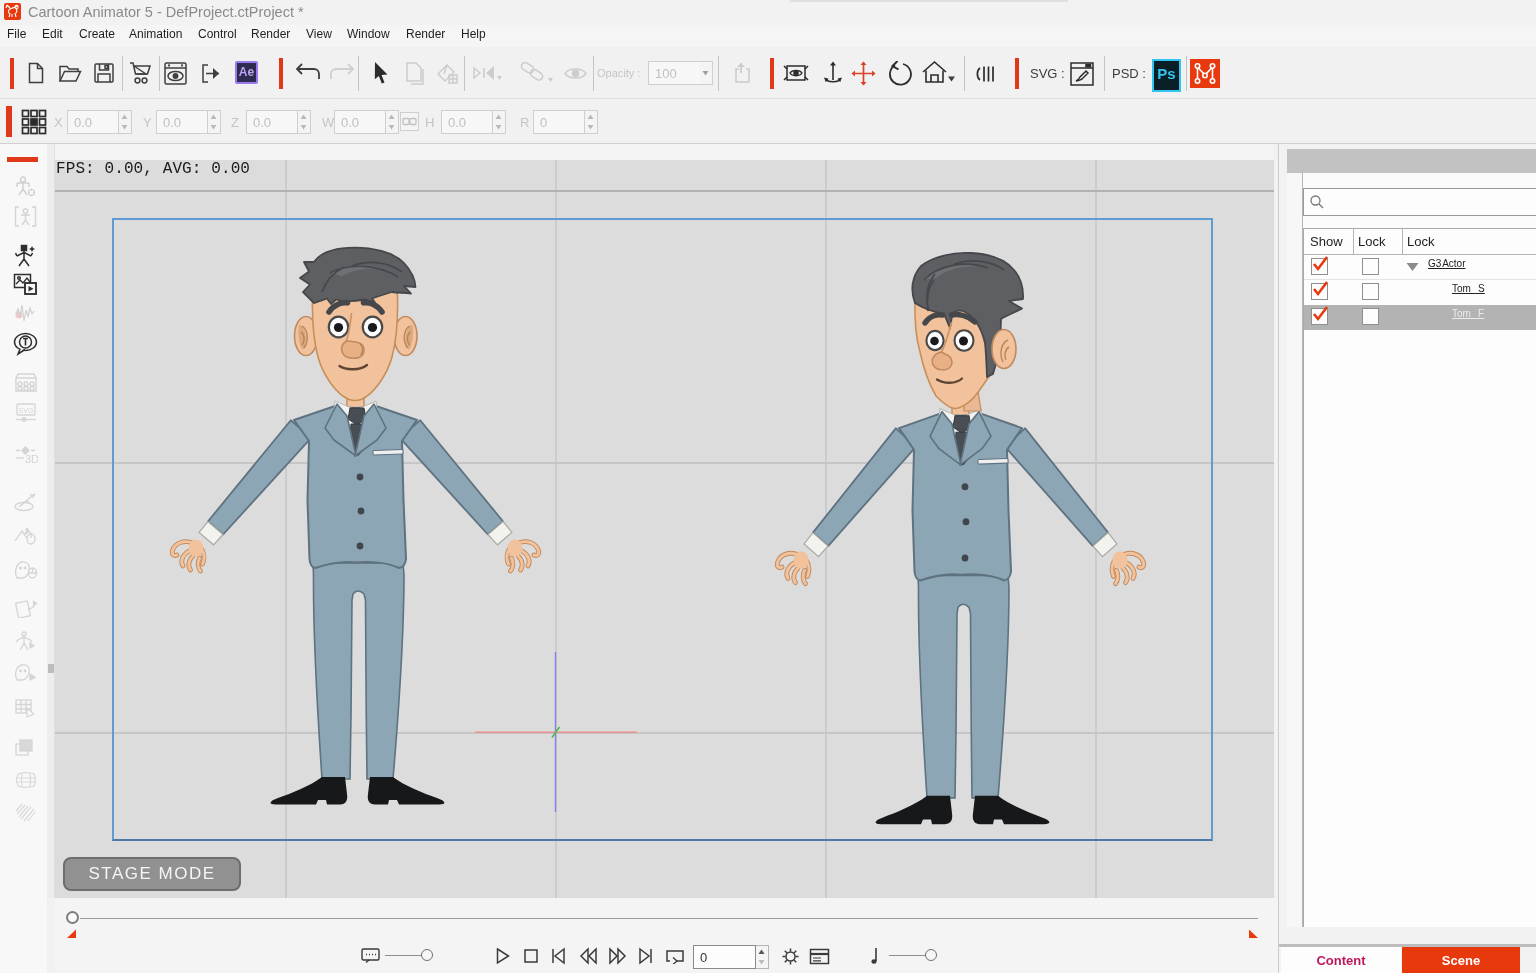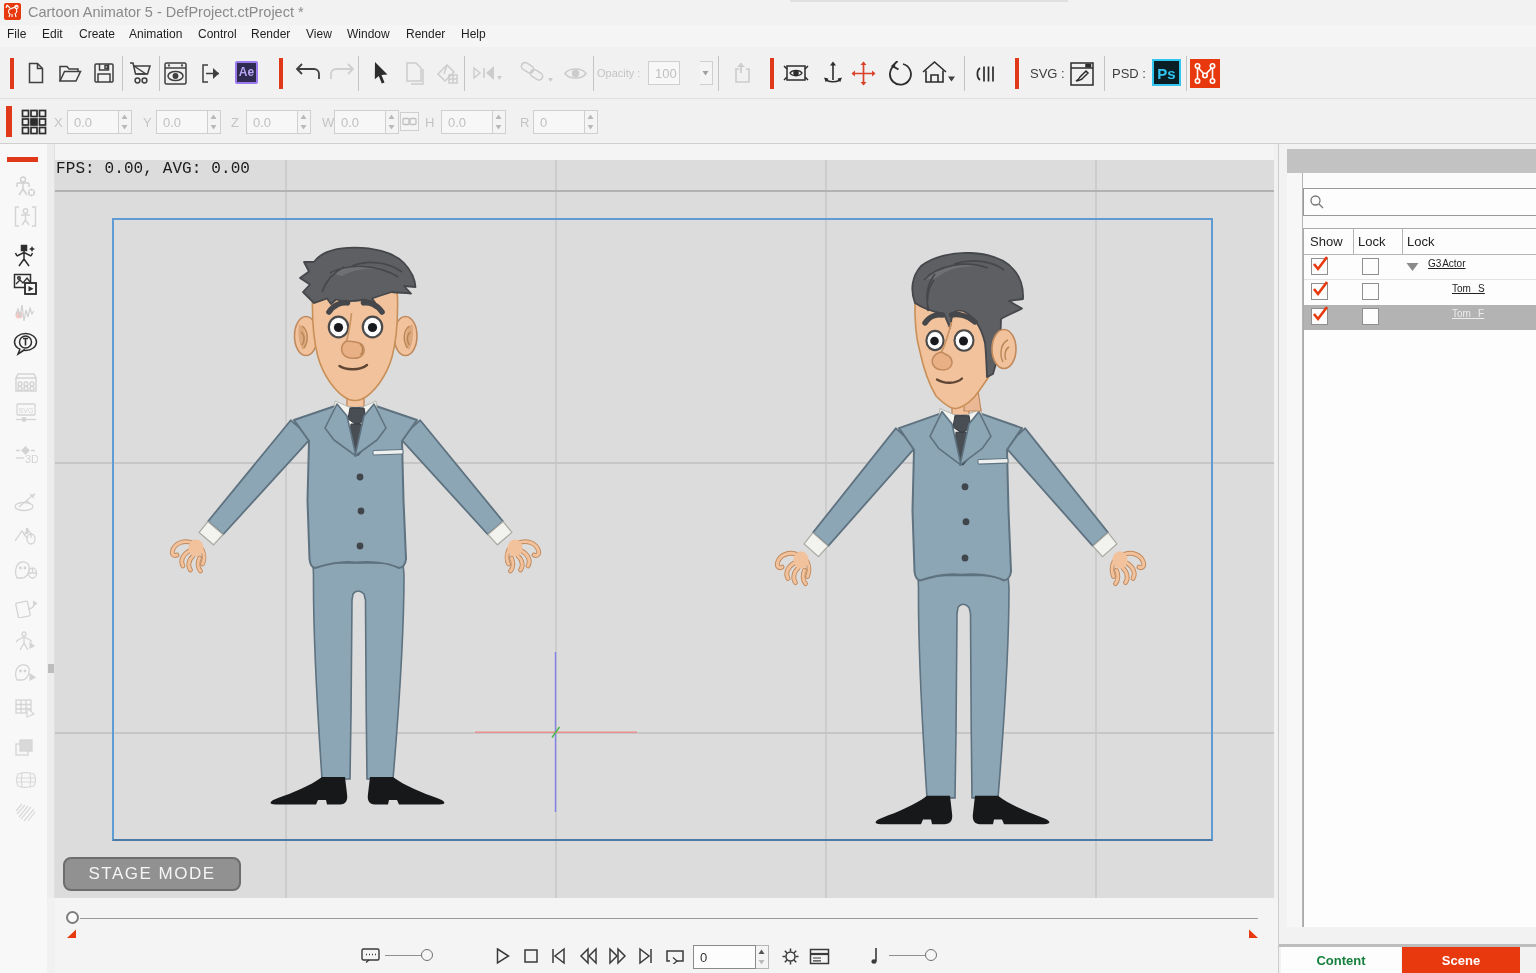"100" div.num-field { width: 32px -> 65px }
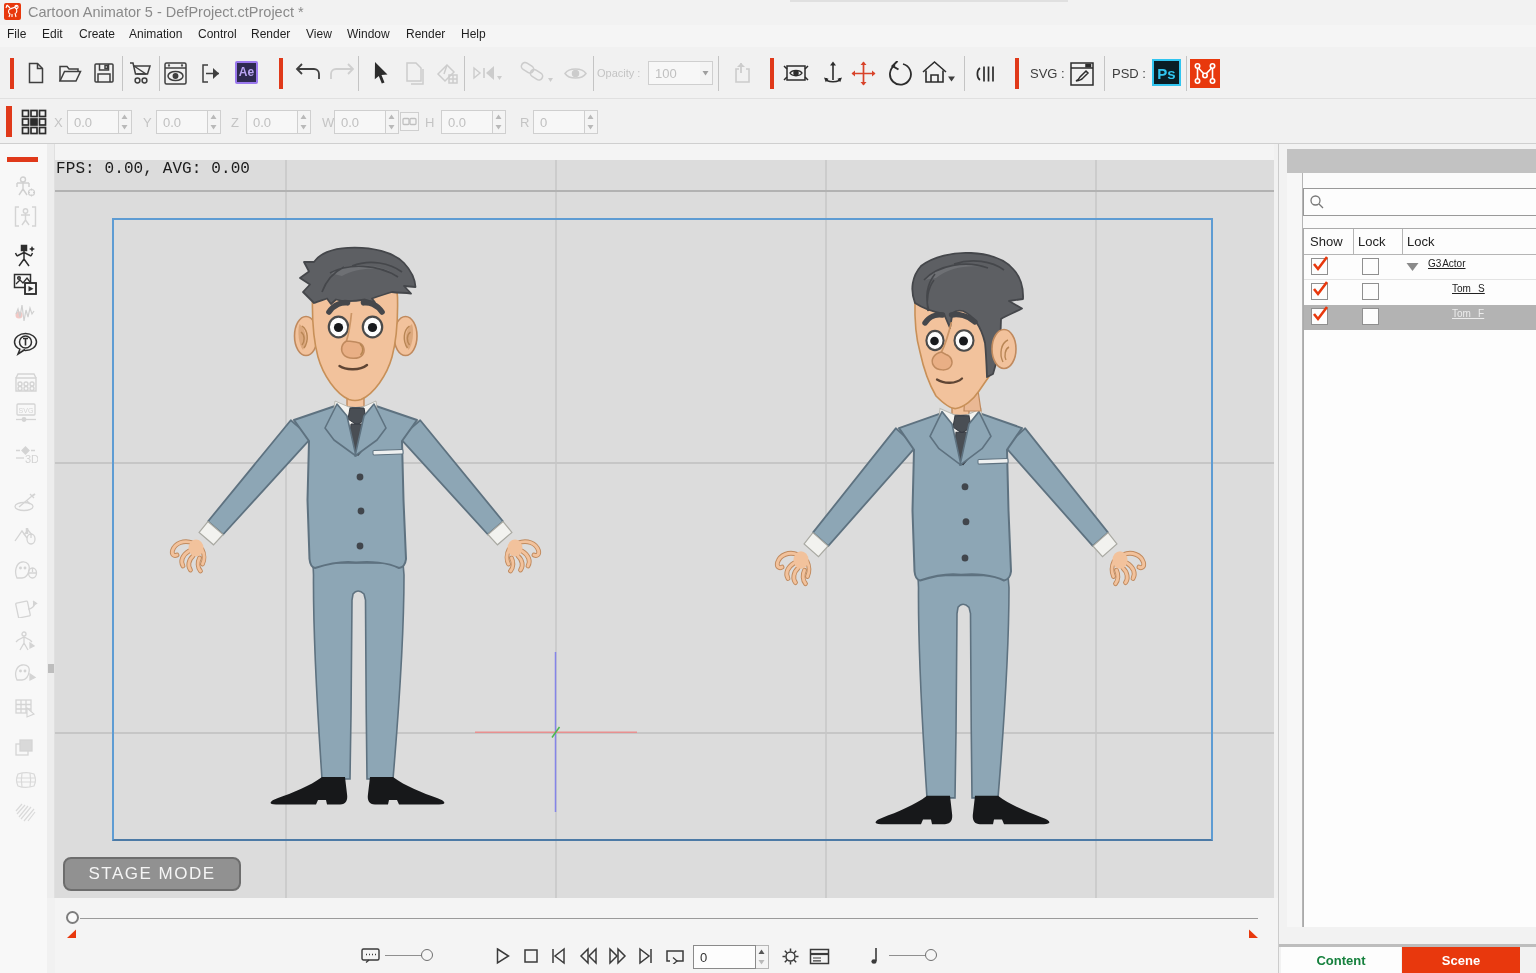"Ps" div.abs { height: 27px -> 33px }
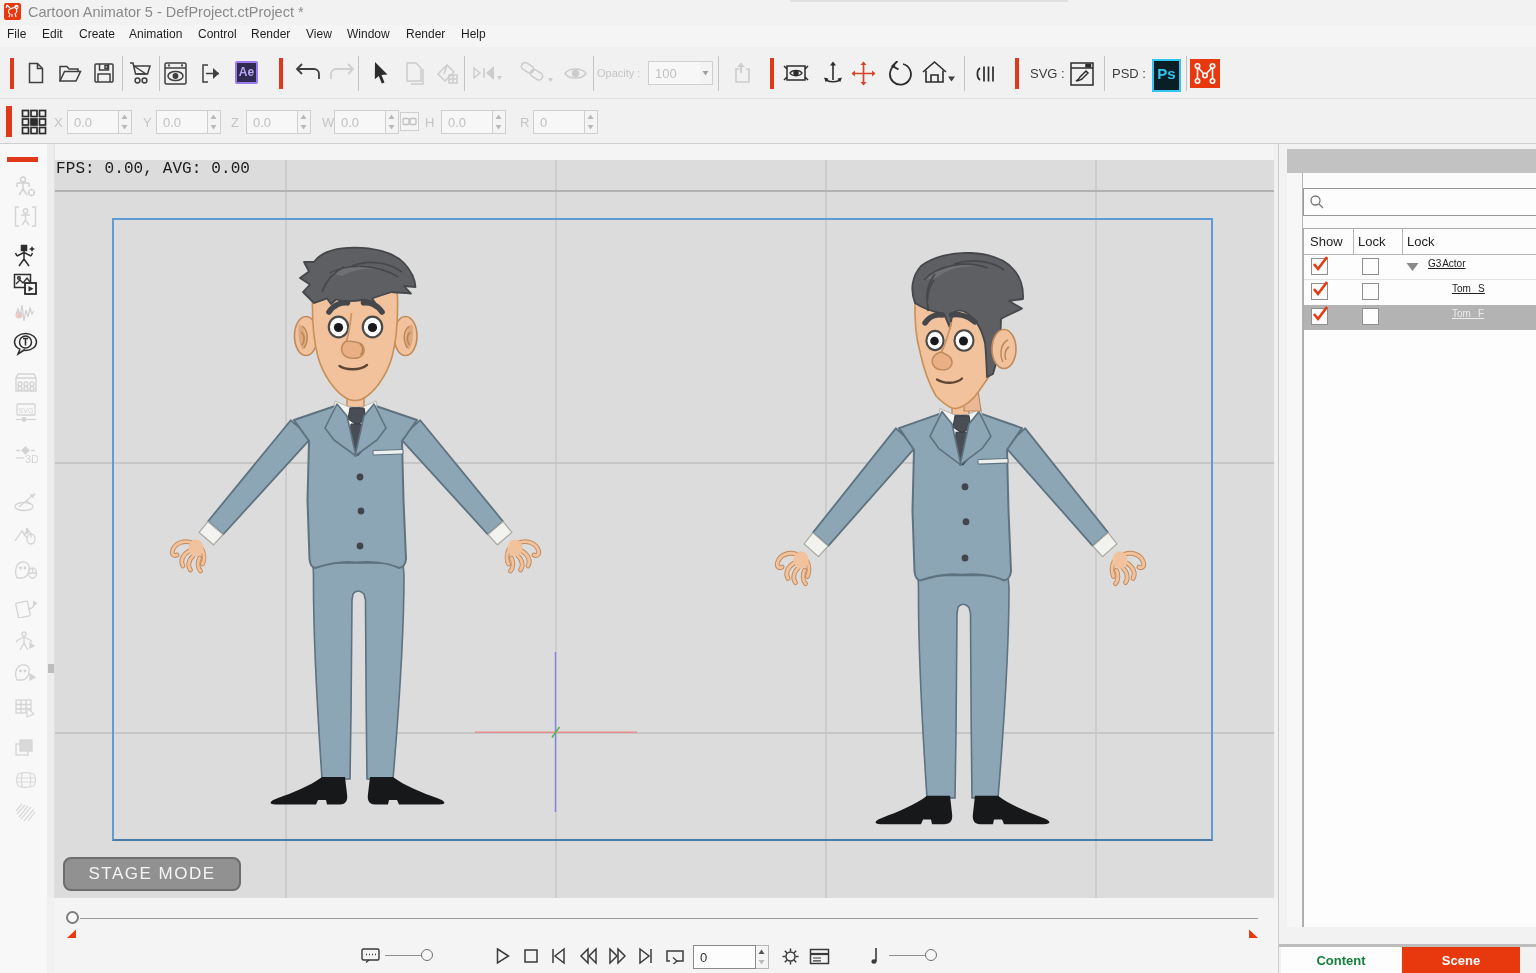"Content" div.abs { color: #15803d -> #be185d }
